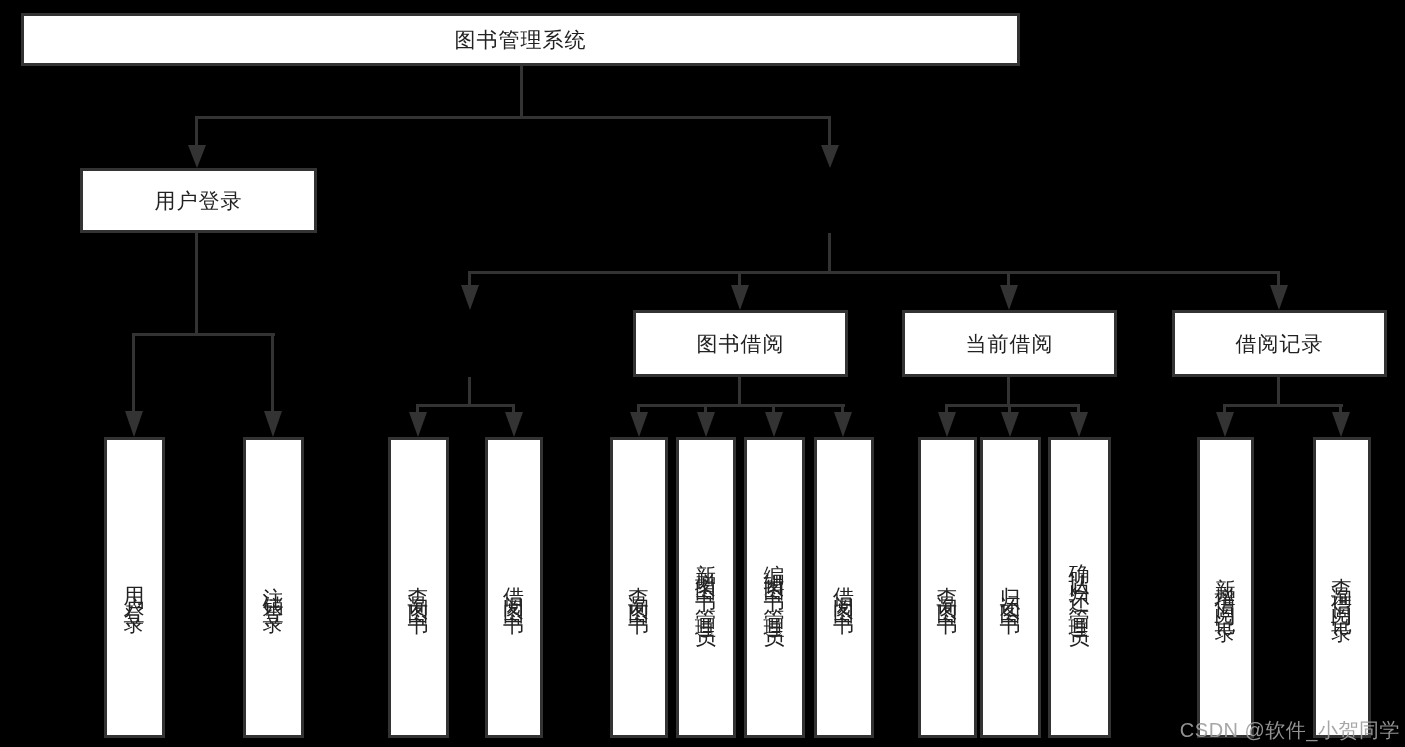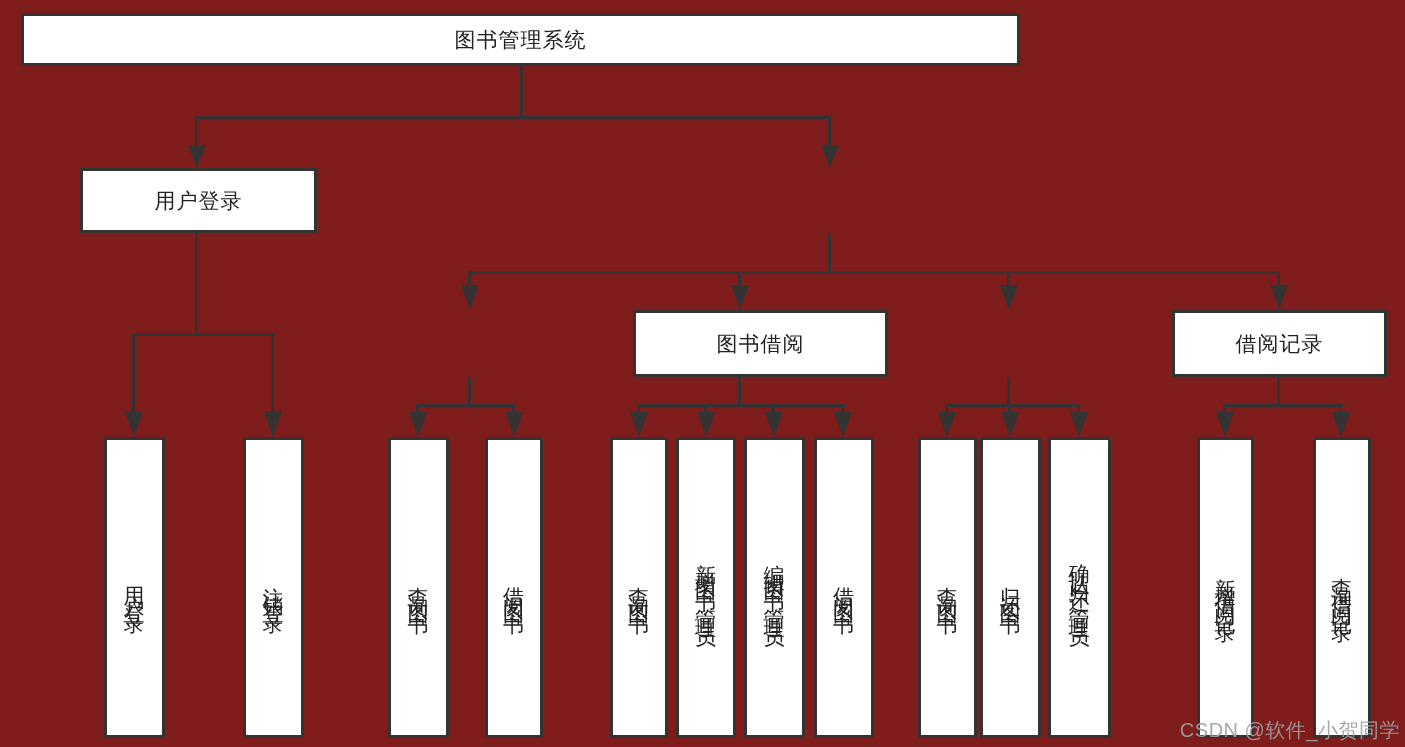"图书管理系统" .canvas { background: #7f1d1d -> #000000 }
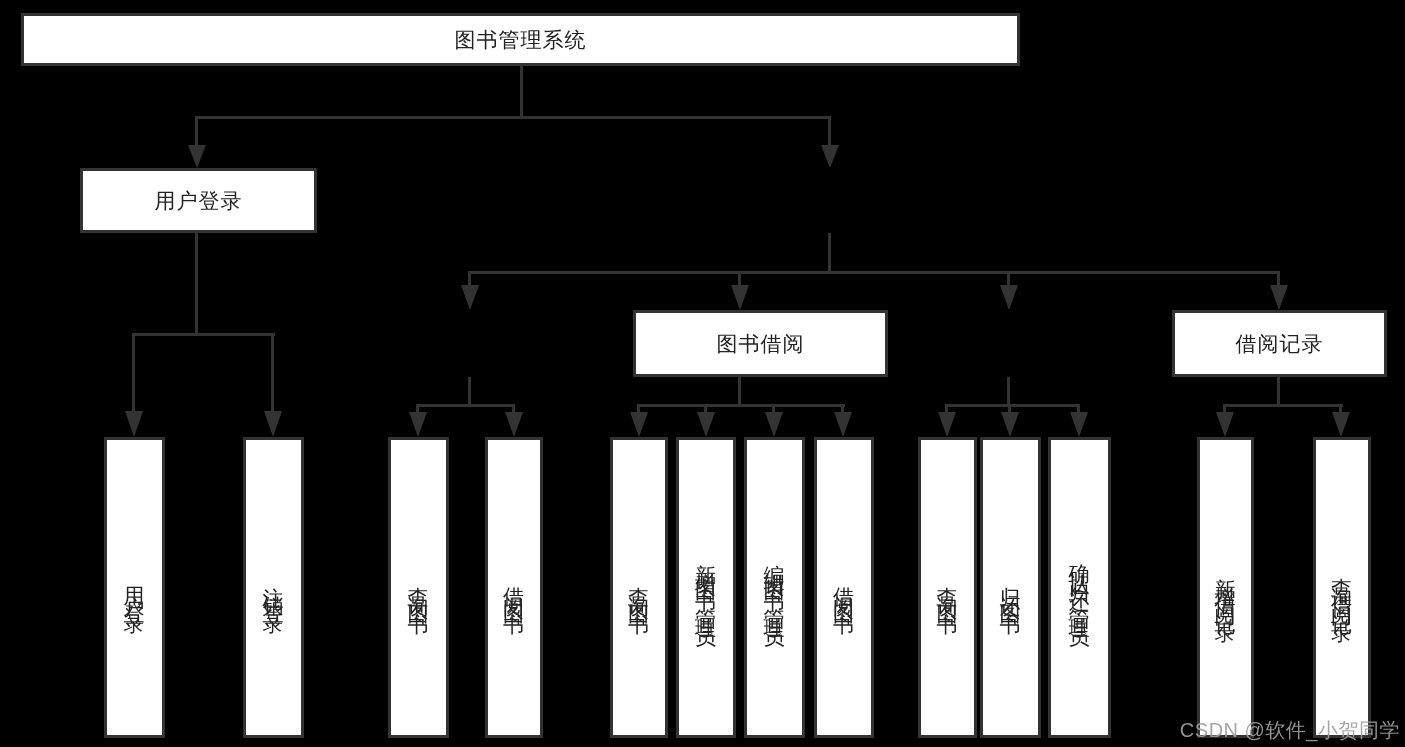"图书借阅" div.hbox { width: 255px -> 215px }
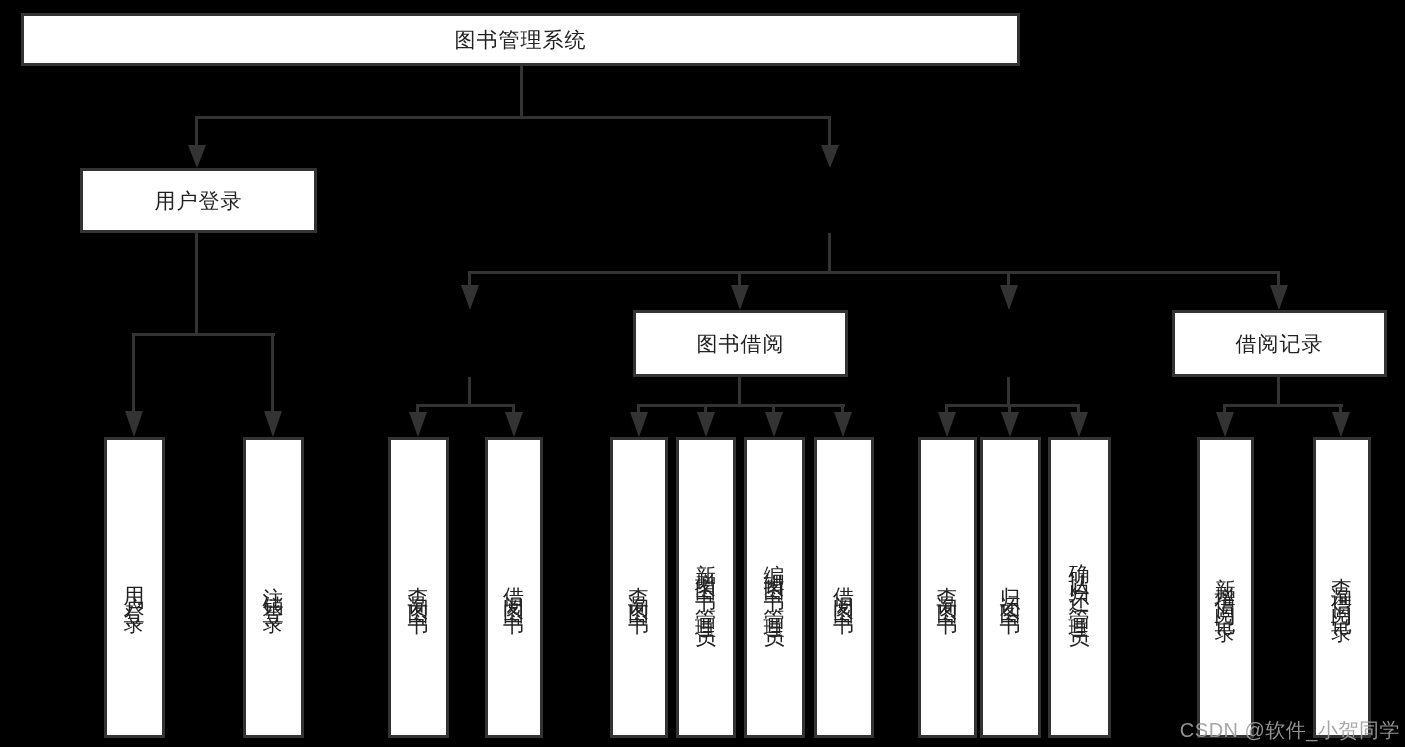"当前借阅" div.hbox { html: none -> <div> <span>当前借阅</span> </div> }
